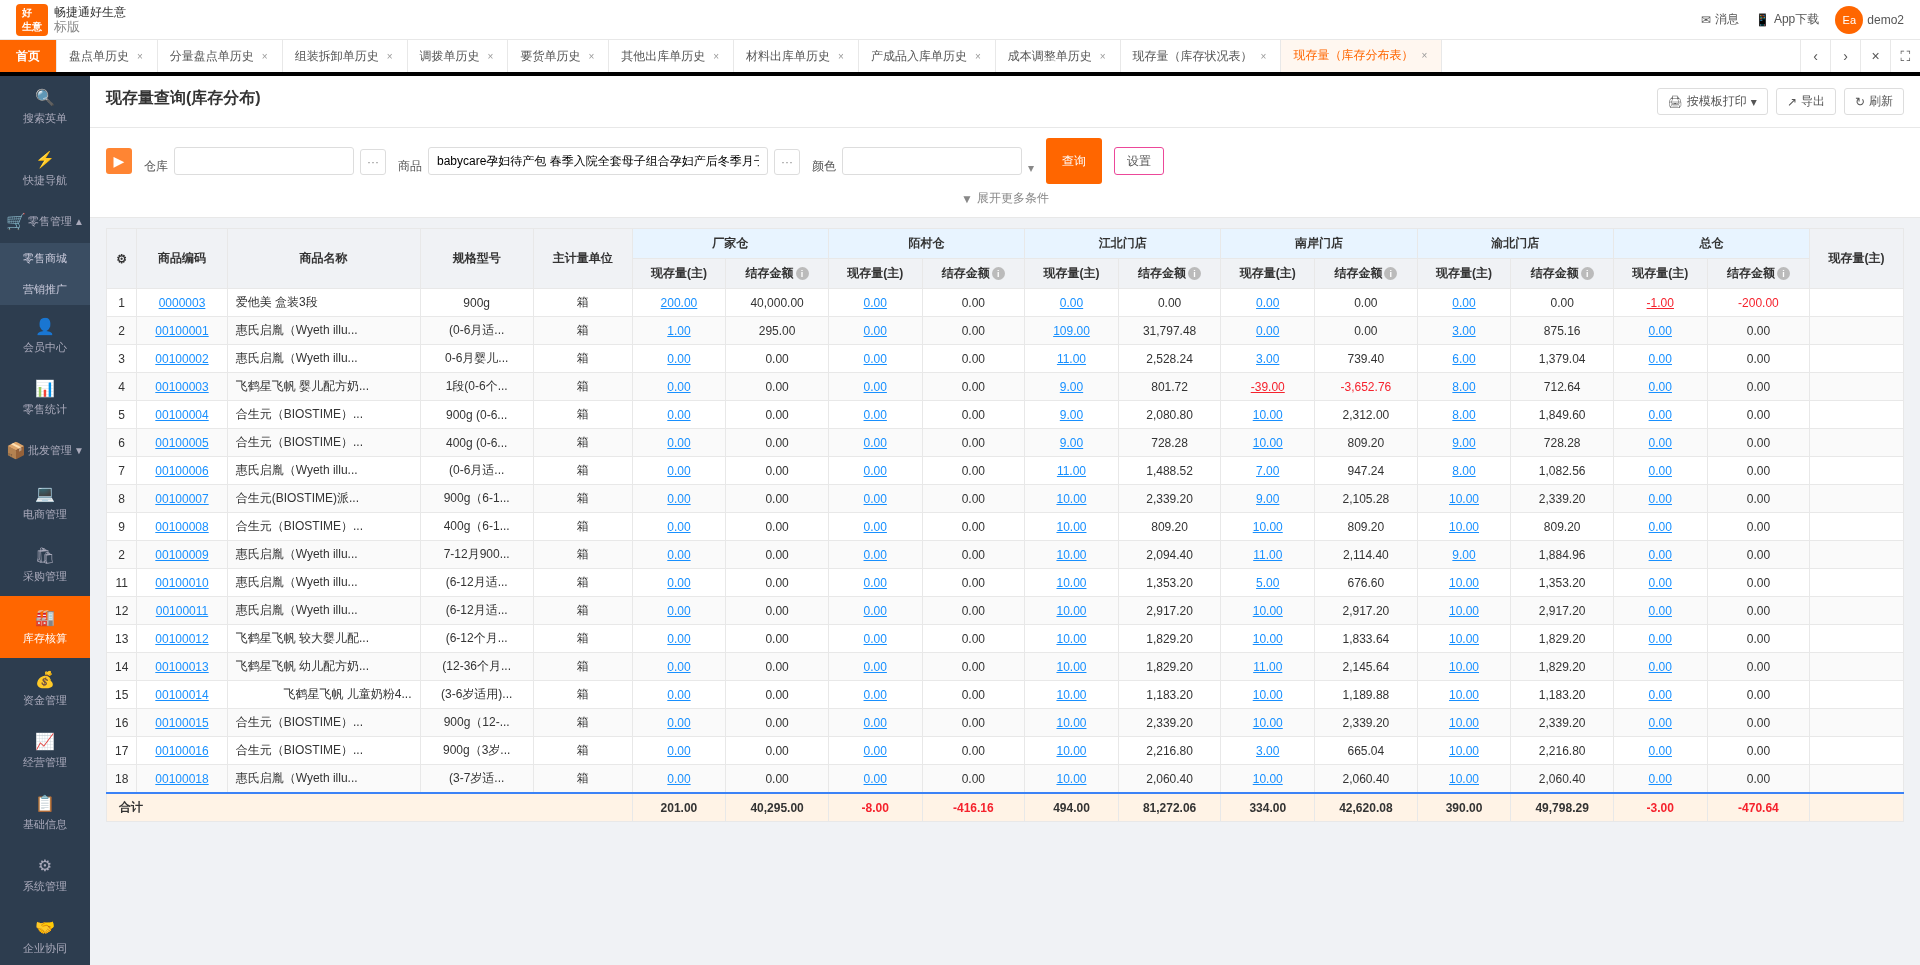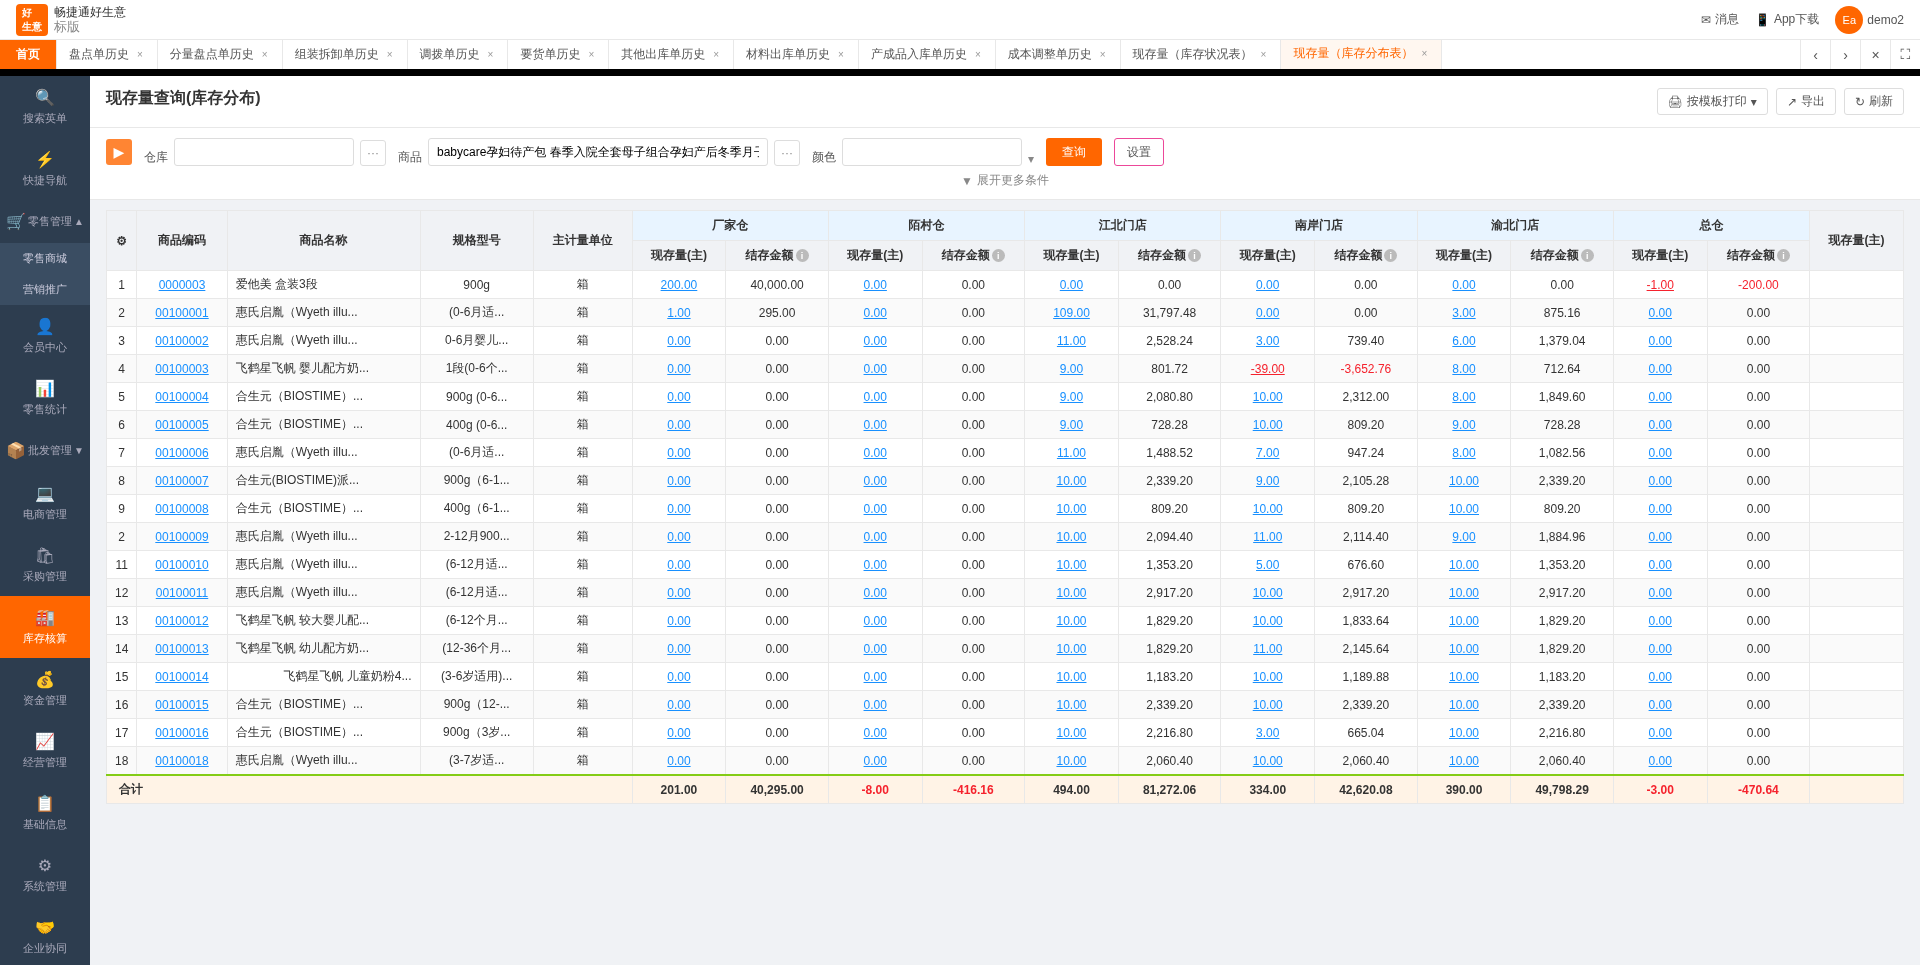"首页" .tab-bar { border-bottom: 7px solid #000000 -> 4px solid #000000 }
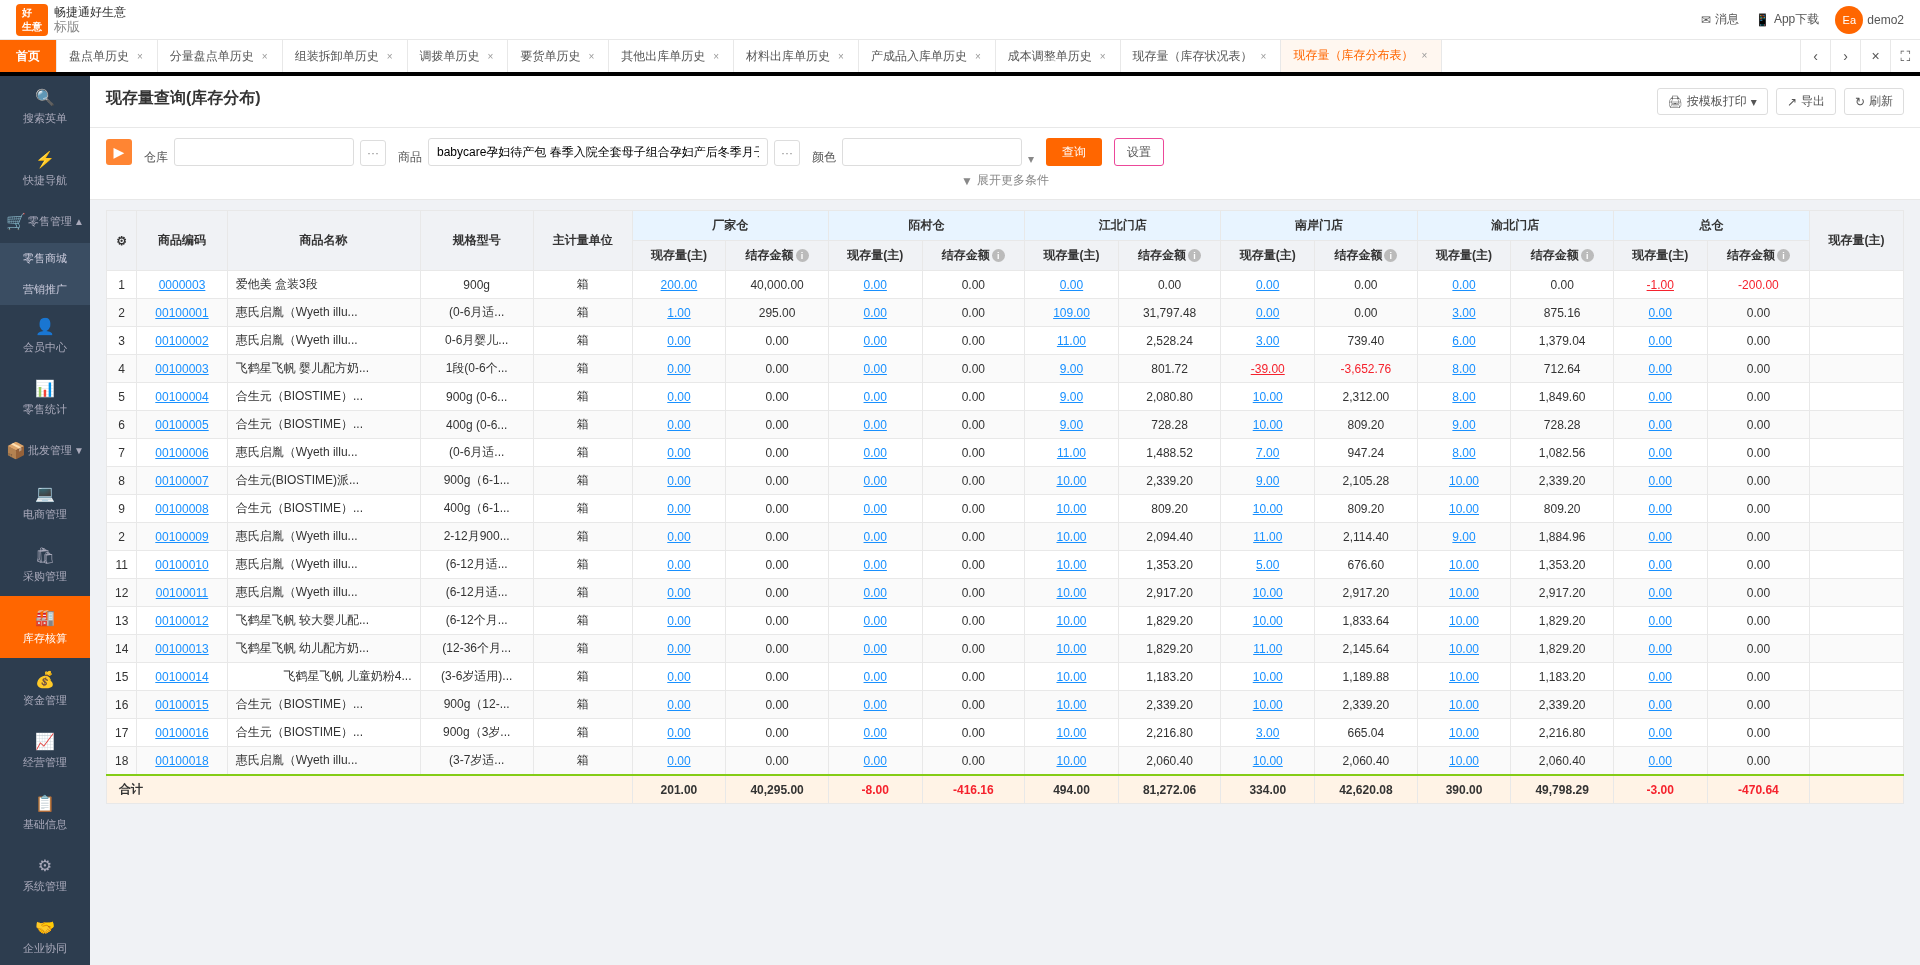"查询" .orange-btn { height: 28px -> 46px }
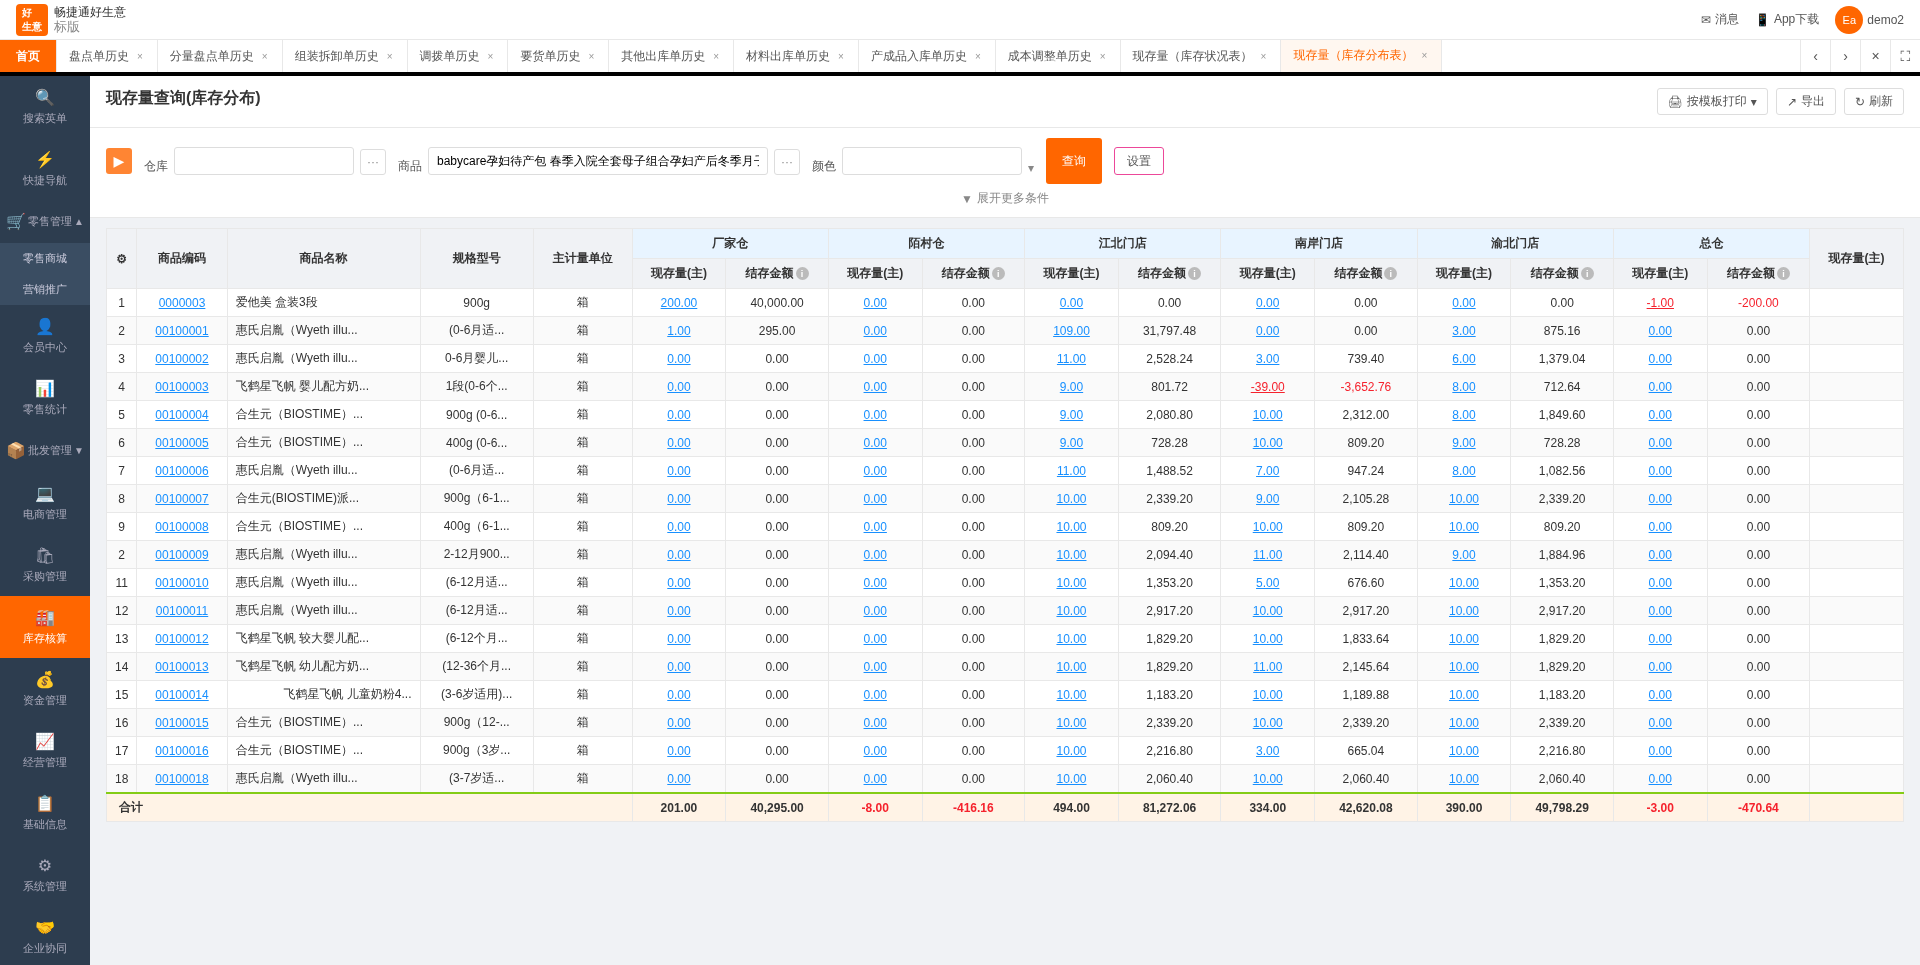"2-12月900..." td { text: 2-12 -> 7-12 }
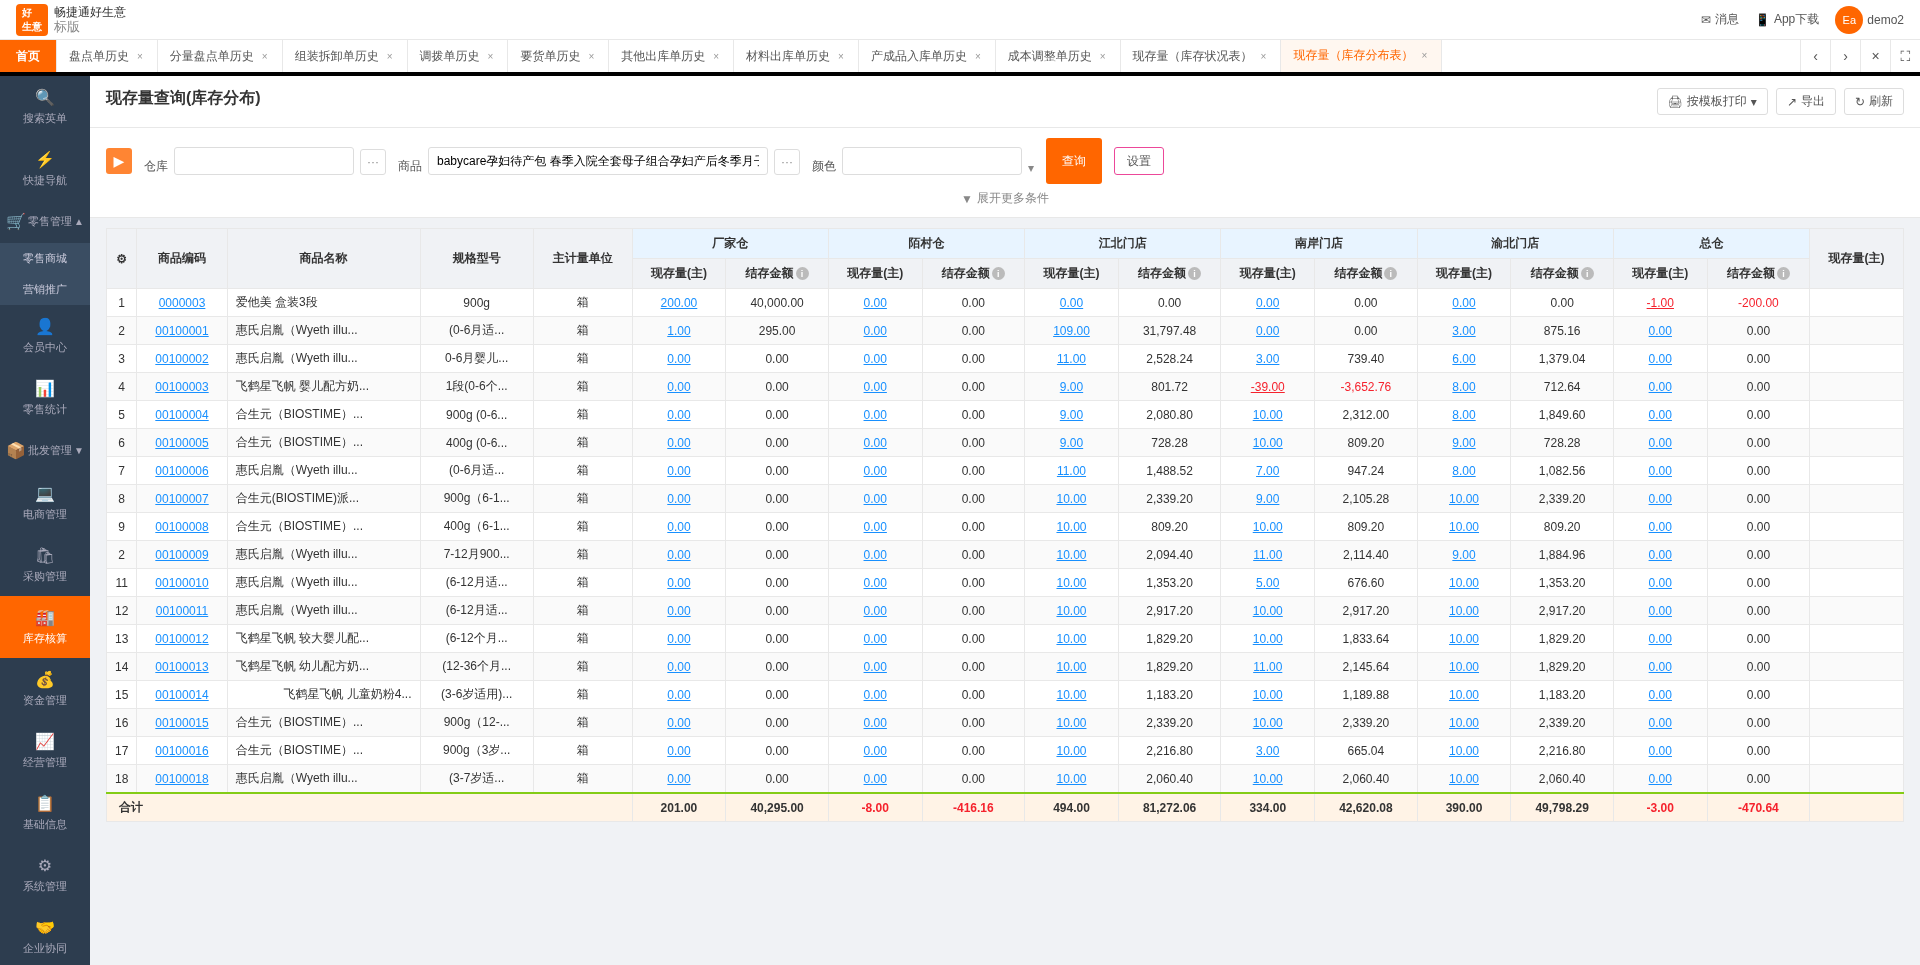"合计" .total-row td { border-top: 2px solid #84cc16 -> 2px solid #3b82f6 }
